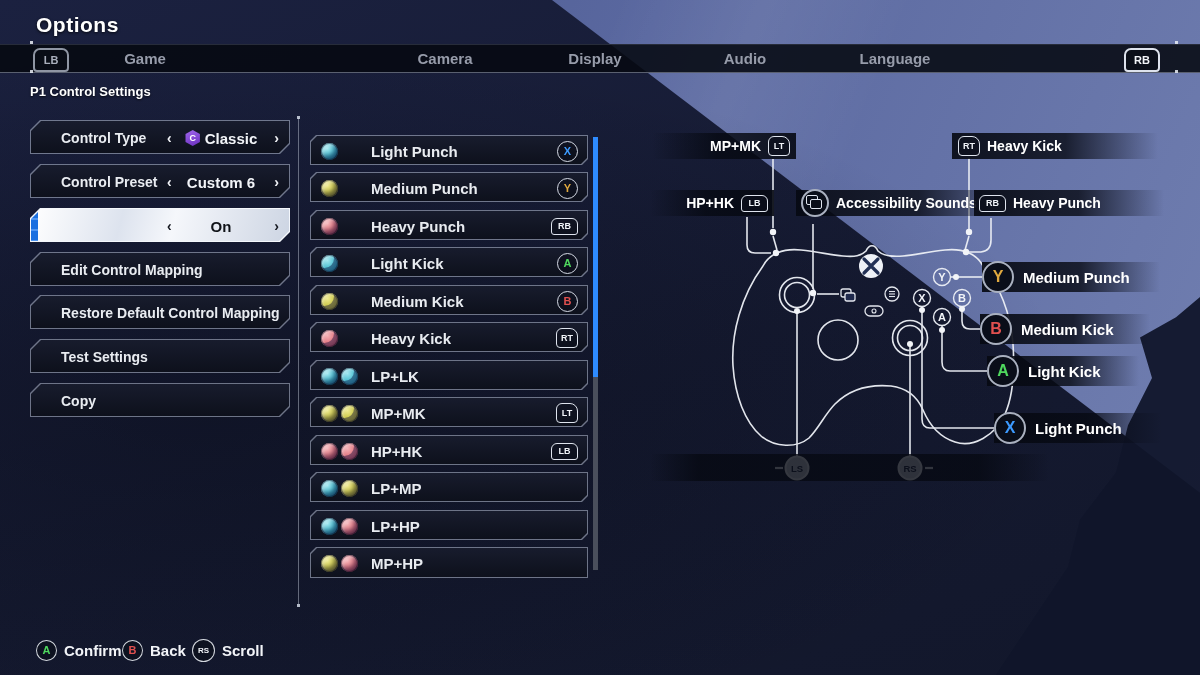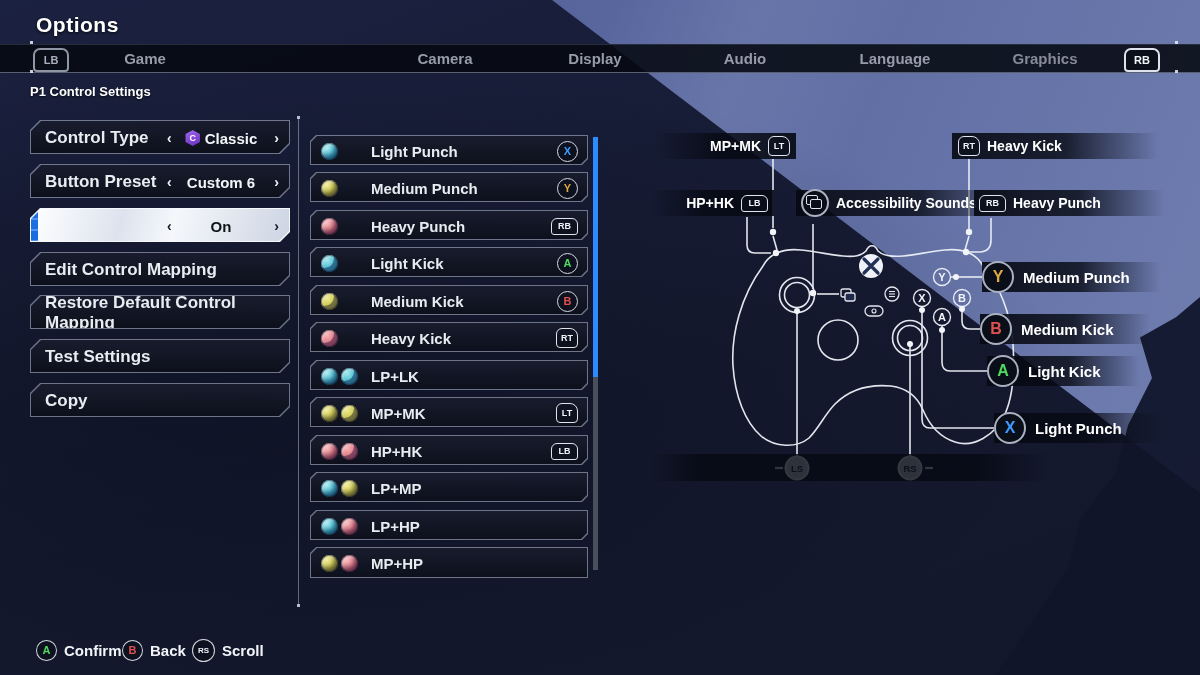"Graphics" div.tab { html: <div>Graphics</div> -> none }
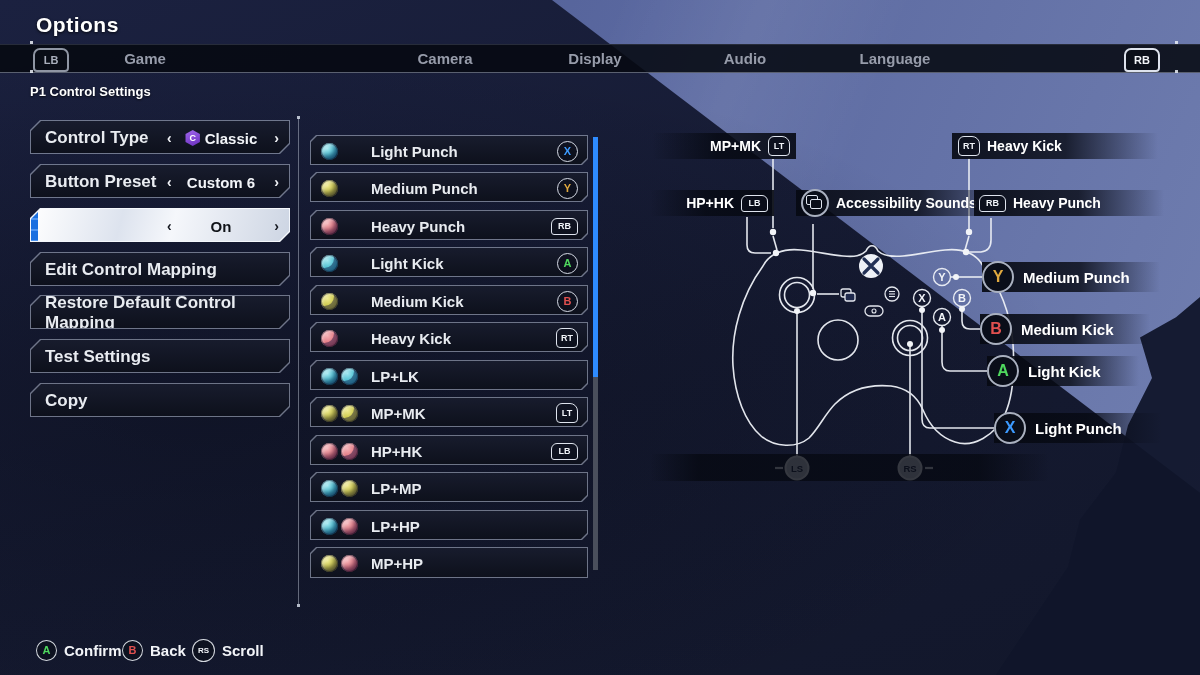"Control Type" .setting .label { font-size: 17px -> 14px; left: 14px -> 30px }
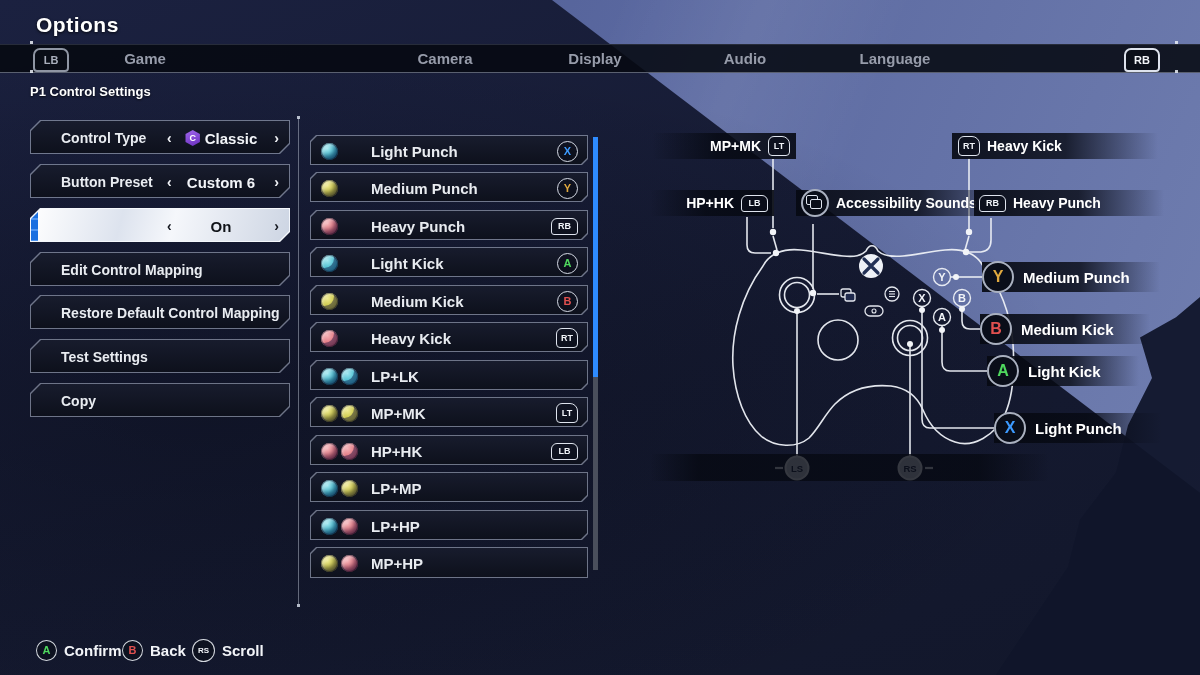"Button Preset" span.label { text: Button -> Control }
